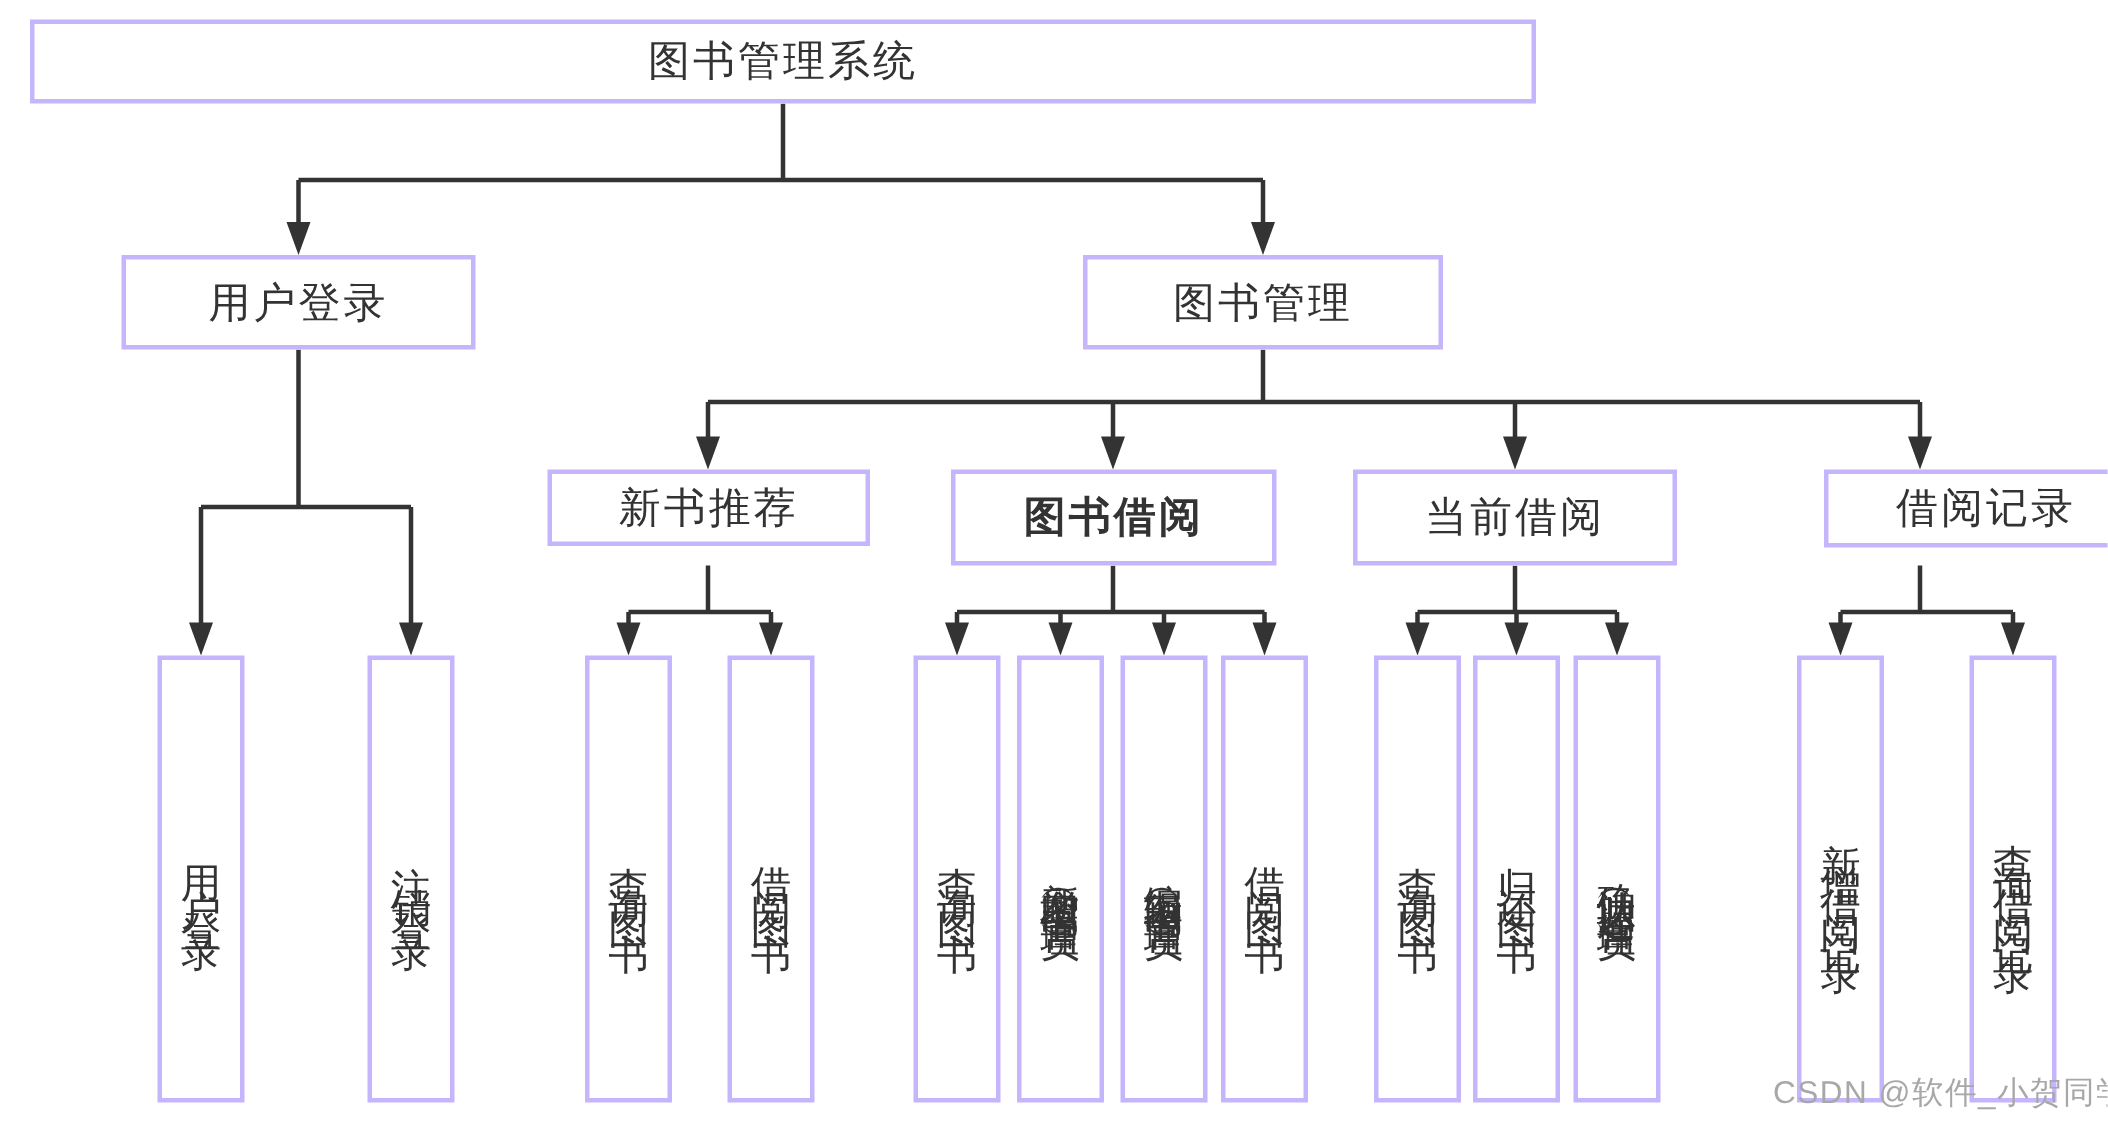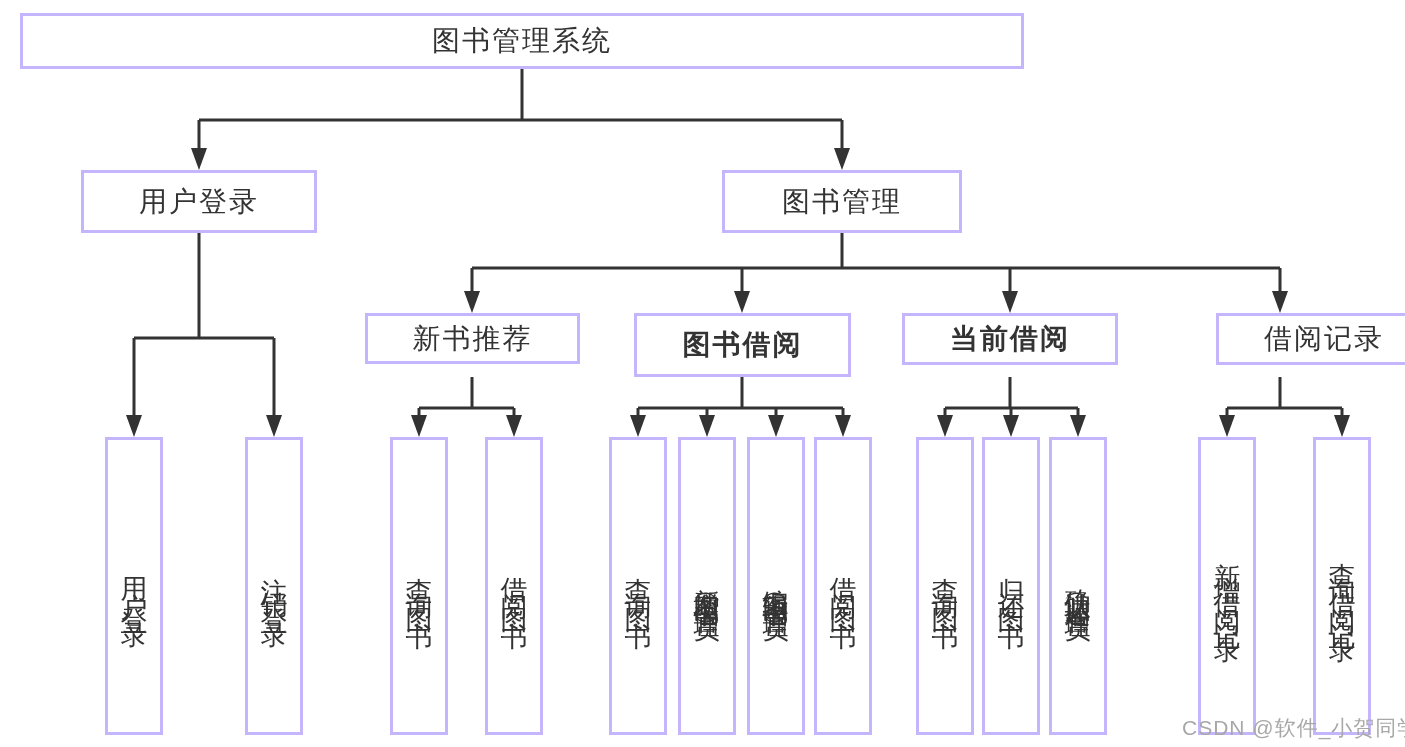"当前借阅" div.node { font-weight: bold -> none; height: 52px -> 64px }
